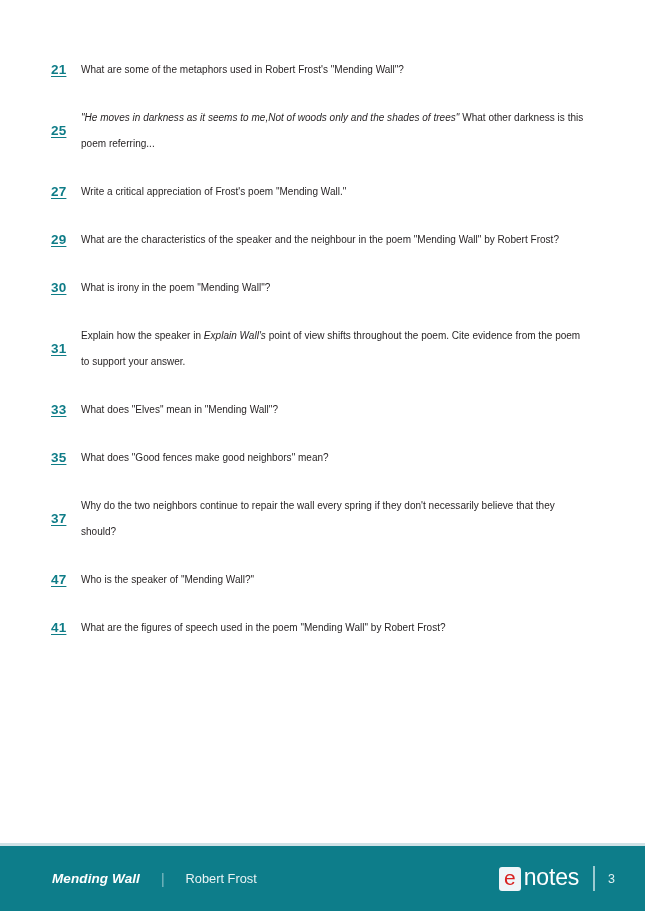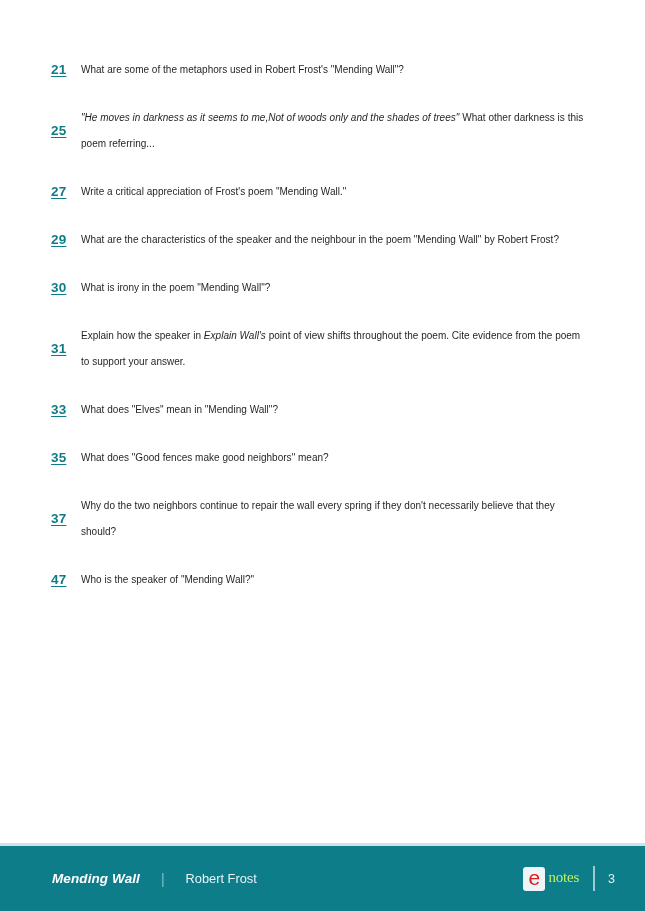"41" div.qa-item { html: none -> <div> <div>41</div> <div><span>What are the figures of speech used in the poem "Mending Wall" by Robert Frost?</span></div> </div> }
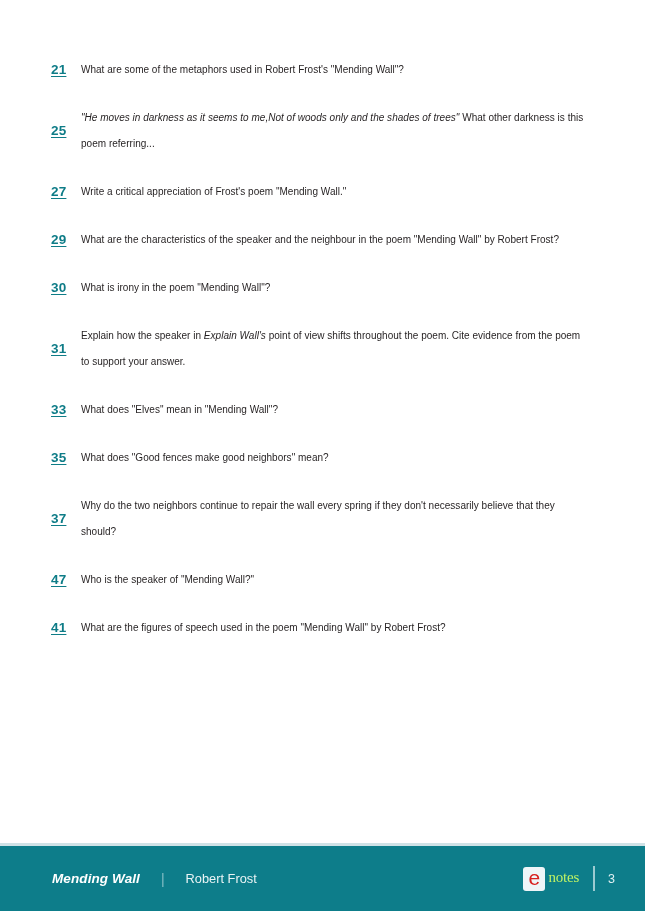"notes" .logo-word { color: #bef264 -> #ffffff; font-family: Liberation Serif, serif -> none; font-size: 15px -> 23px }
